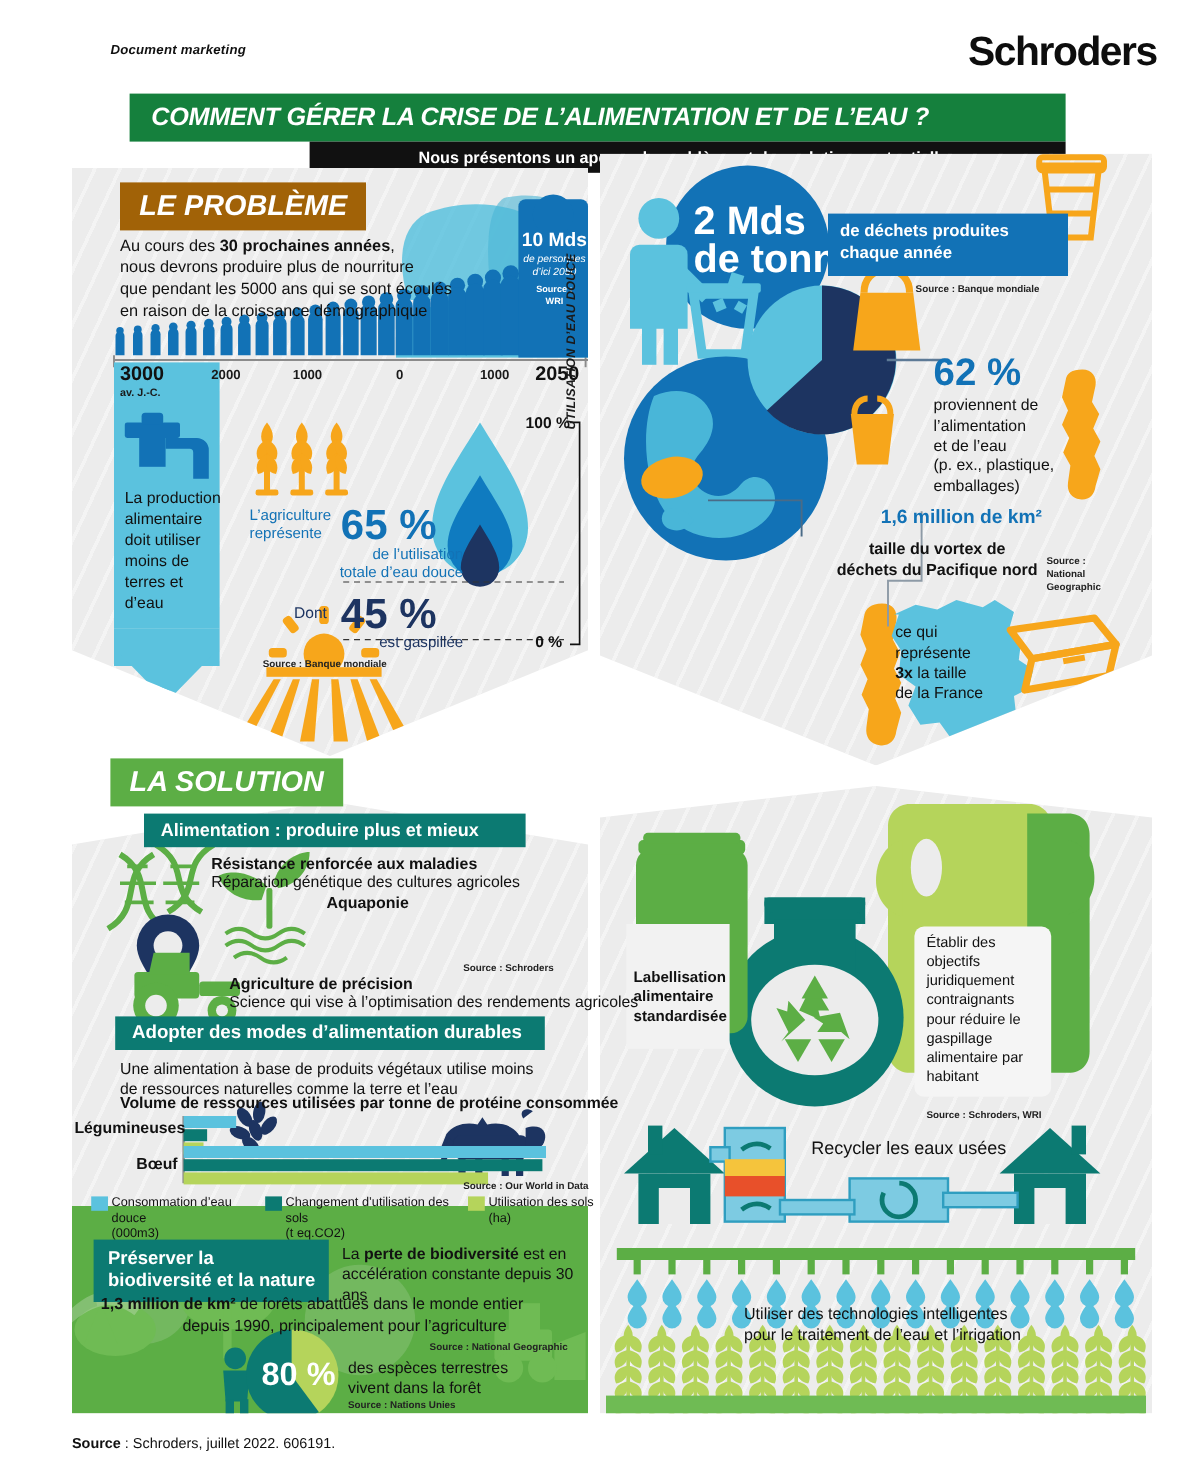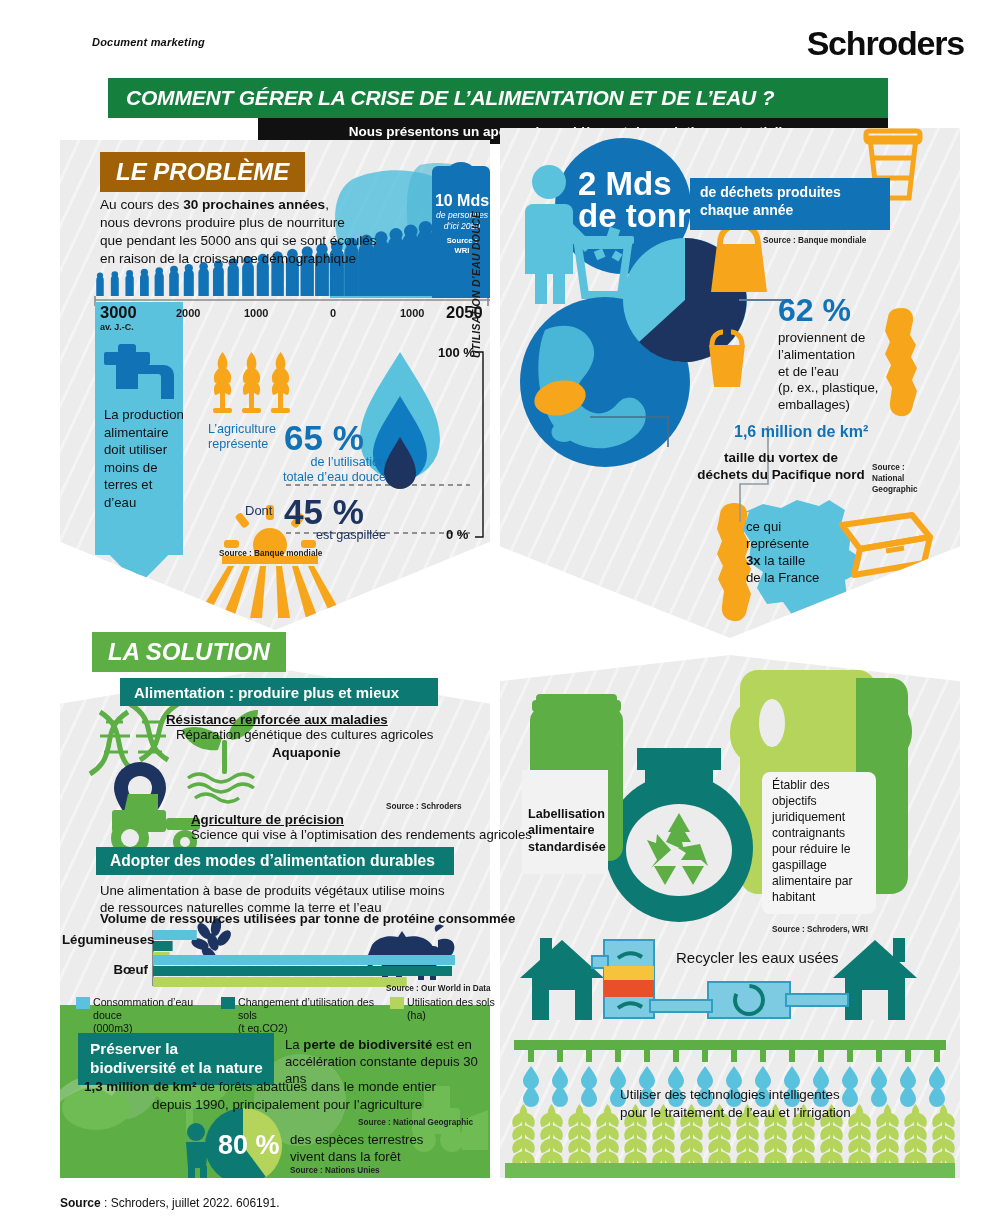"Résistance renforcée aux maladies" div.txt { left: 166px -> 176px; text-decoration: underline -> none }
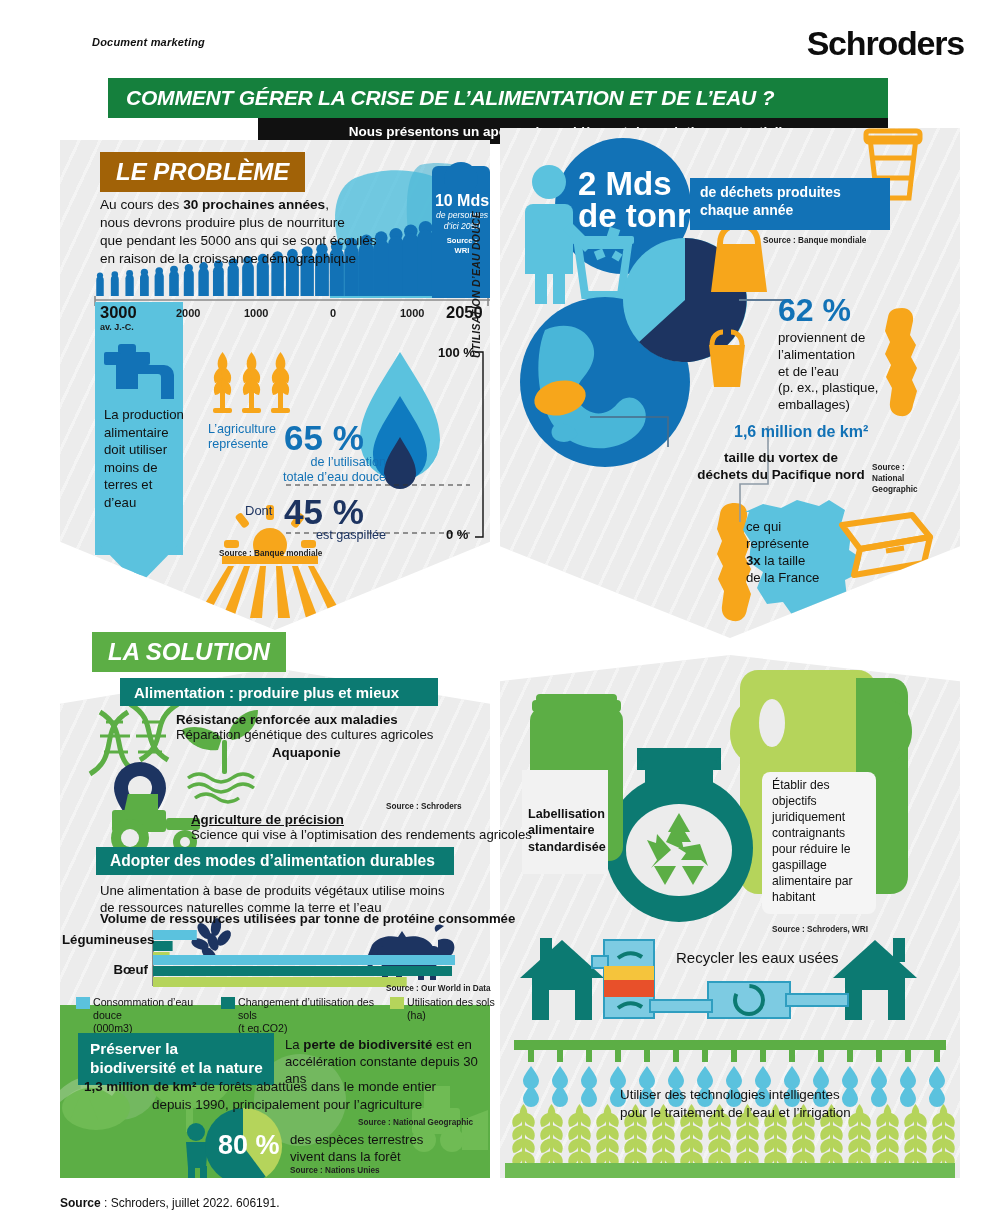"Agriculture de précision" div.txt { text-decoration: underline -> none }
